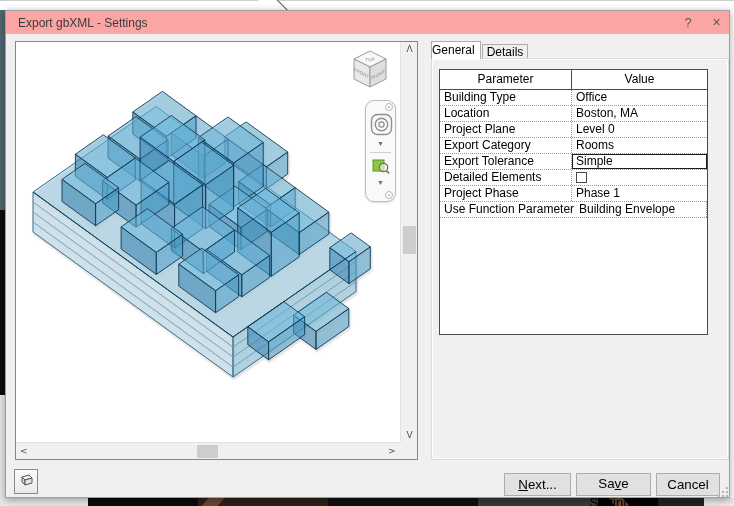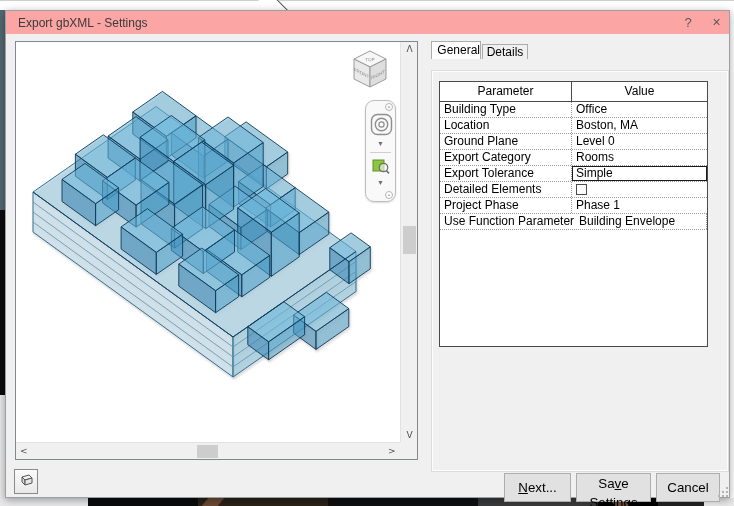"General" #tab-general { text-align: right -> left }
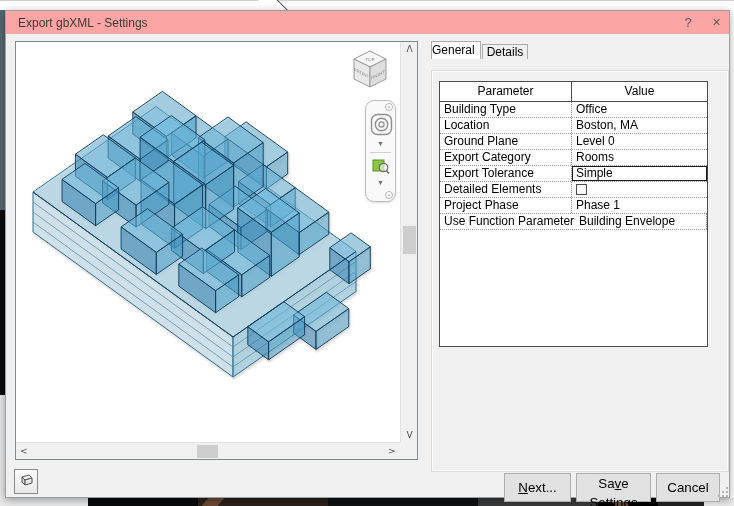"Parameter" #tab-page { margin-top: 12px -> none }
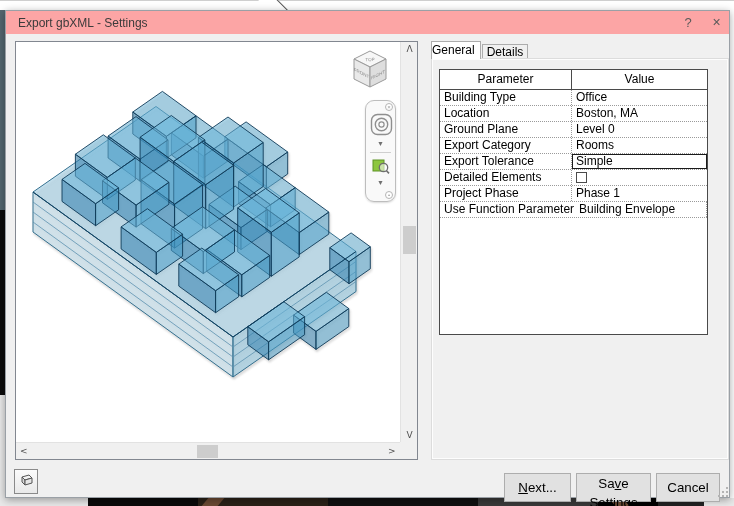"Ground Plane" span.td { text: Ground -> Project }
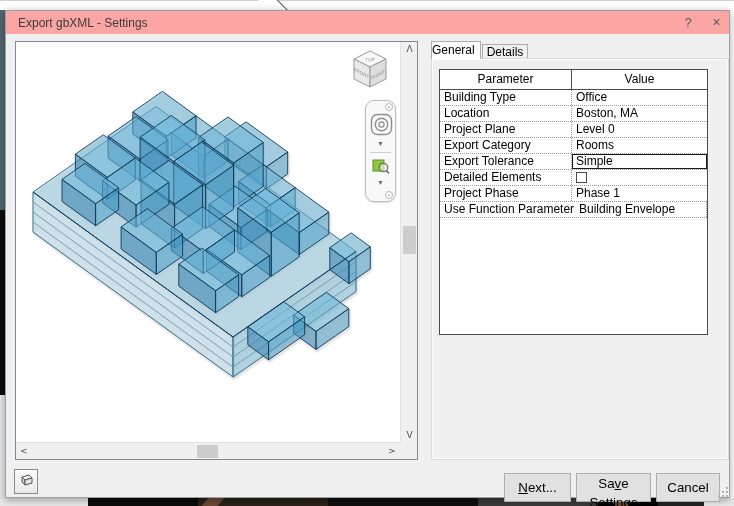"Next..." .btn { height: 29px -> 23px }
